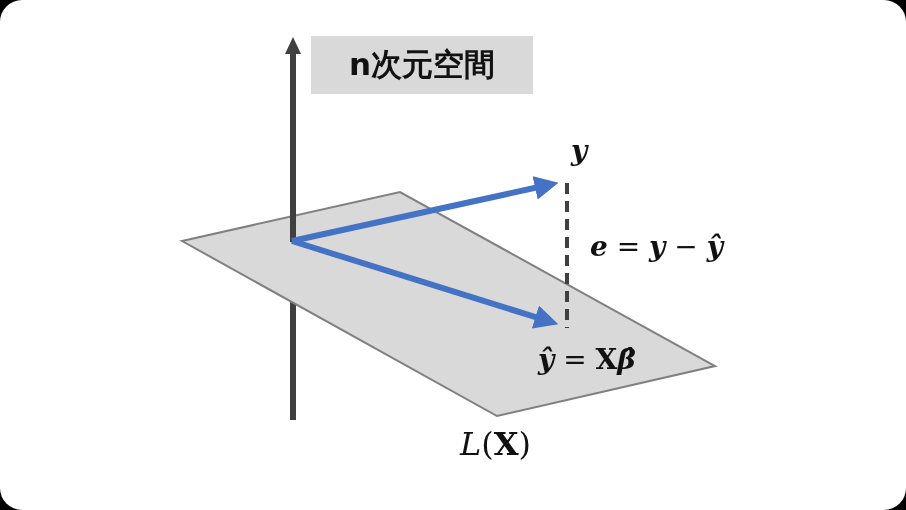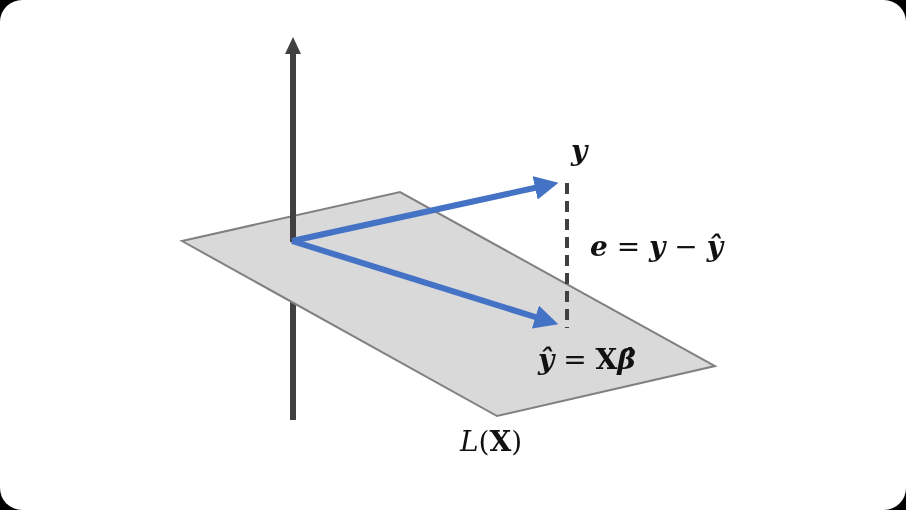"n次元空間" div.title-box { html: none -> <div> <span>n次元空間</span> </div> }
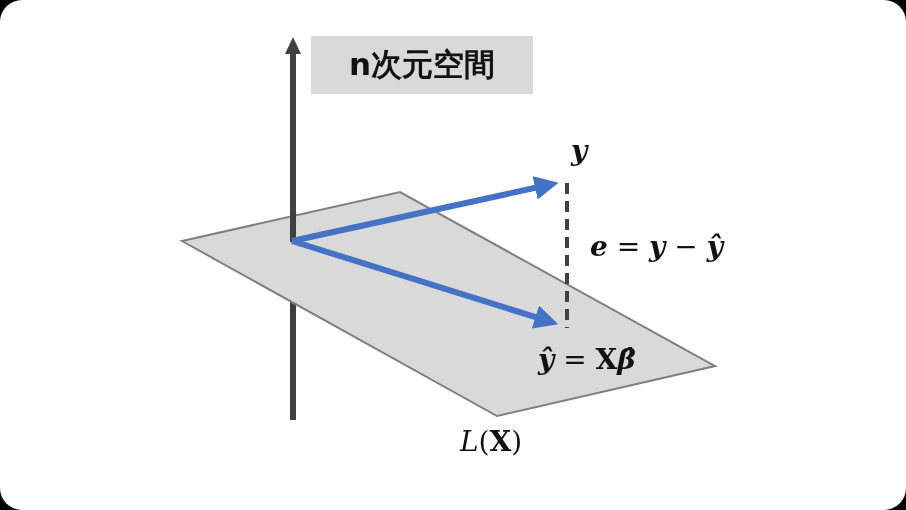"L(X)" div.math { font-size: 28px -> 32px }
